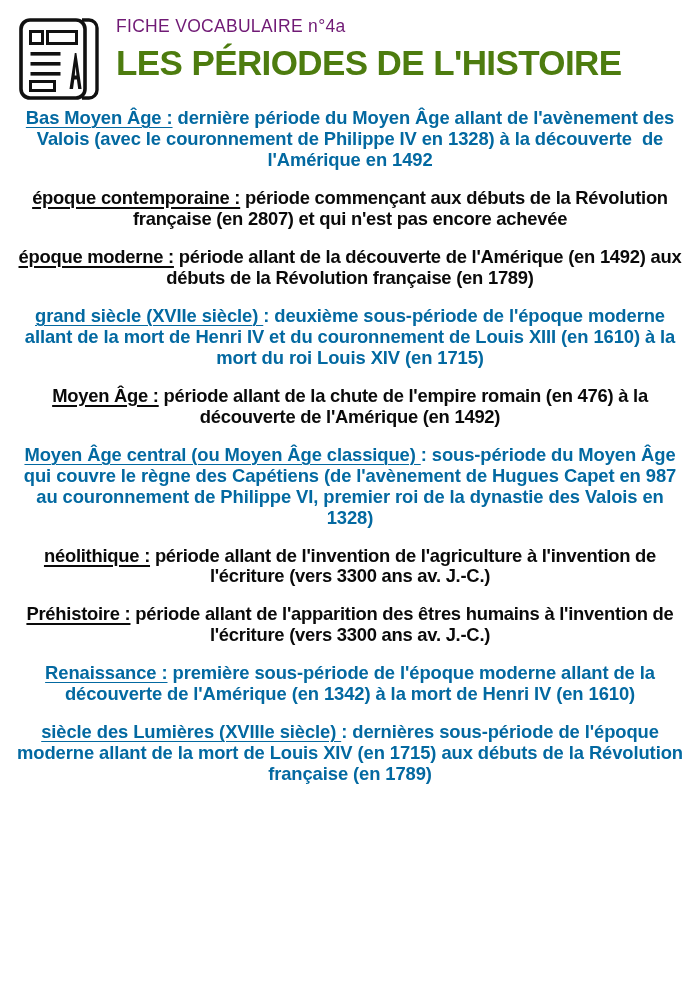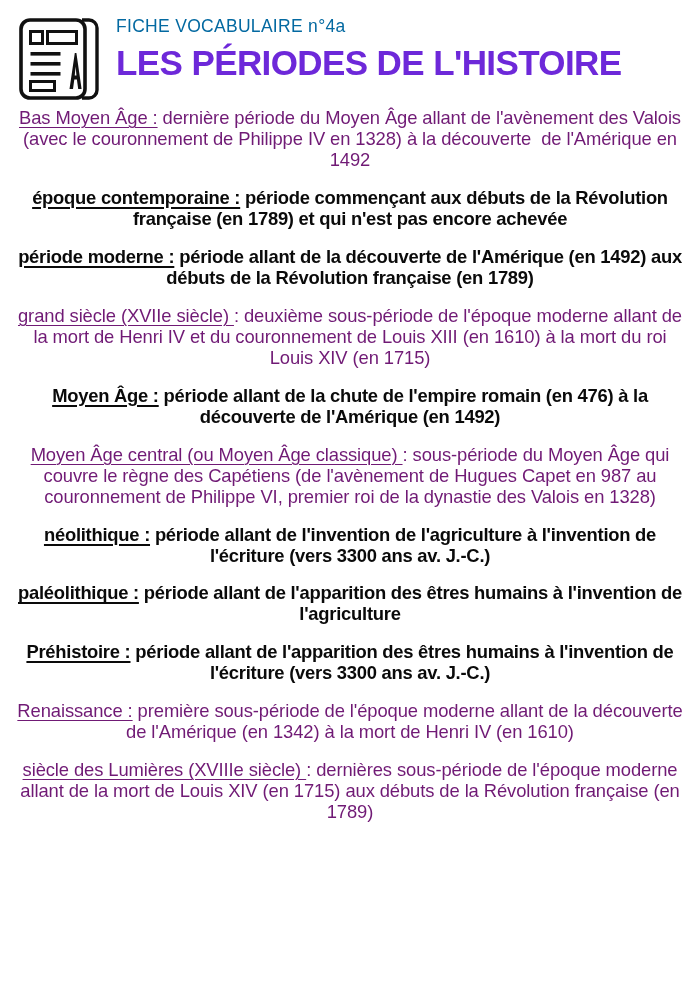"FICHE VOCABULAIRE n°4a" .kicker { color: #0369a1 -> #701a75 }
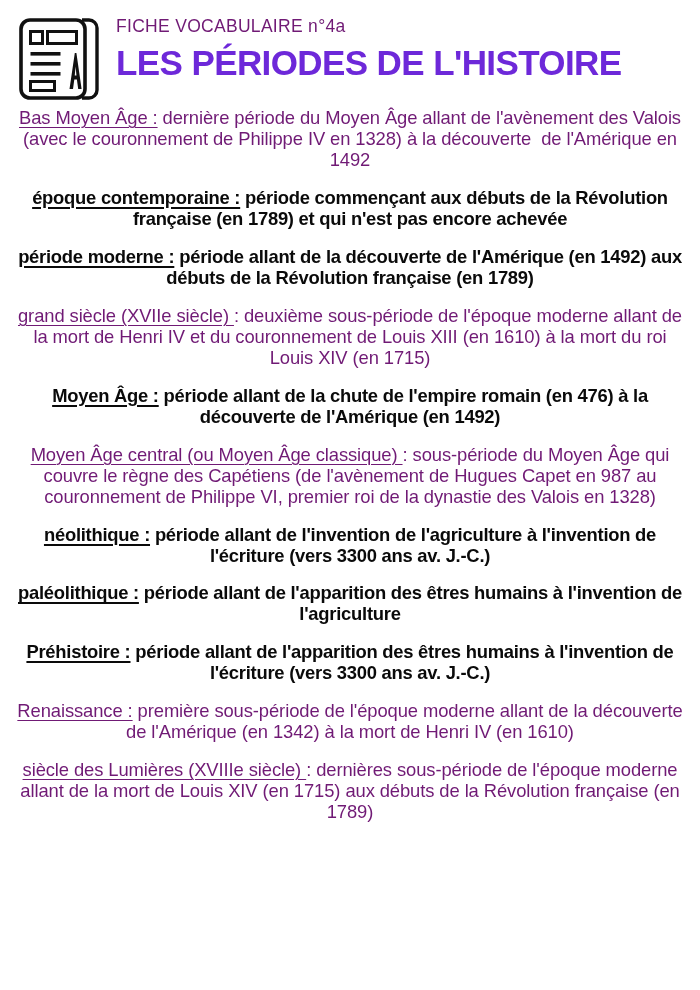"LES PÉRIODES DE L'HISTOIRE" .doc-title { color: #6d28d9 -> #4d7c0f }
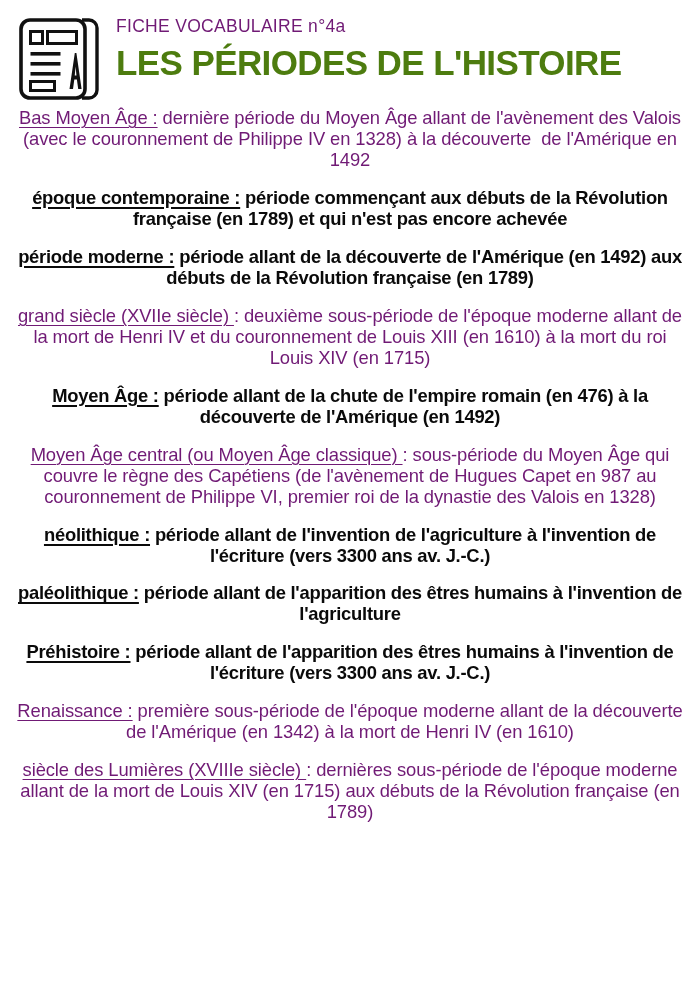"Bas Moyen Âge : dernière" .entry.regular { color: #701a75 -> #0369a1; font-weight: 400 -> 700 }
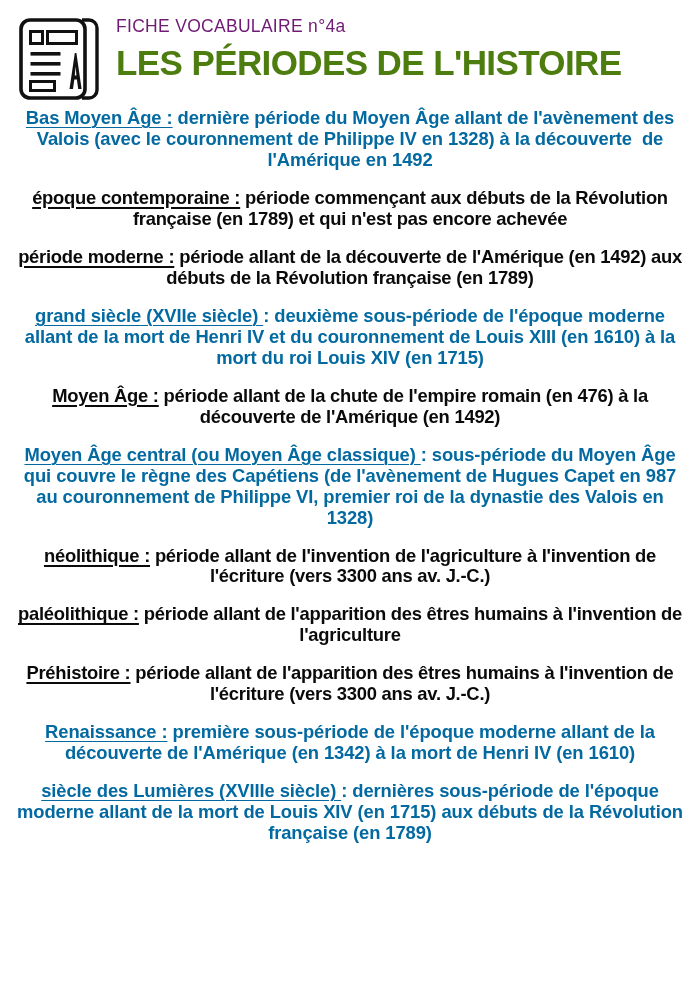"période commençant aux débuts de" span.definition { text: 1789 -> 2807 }
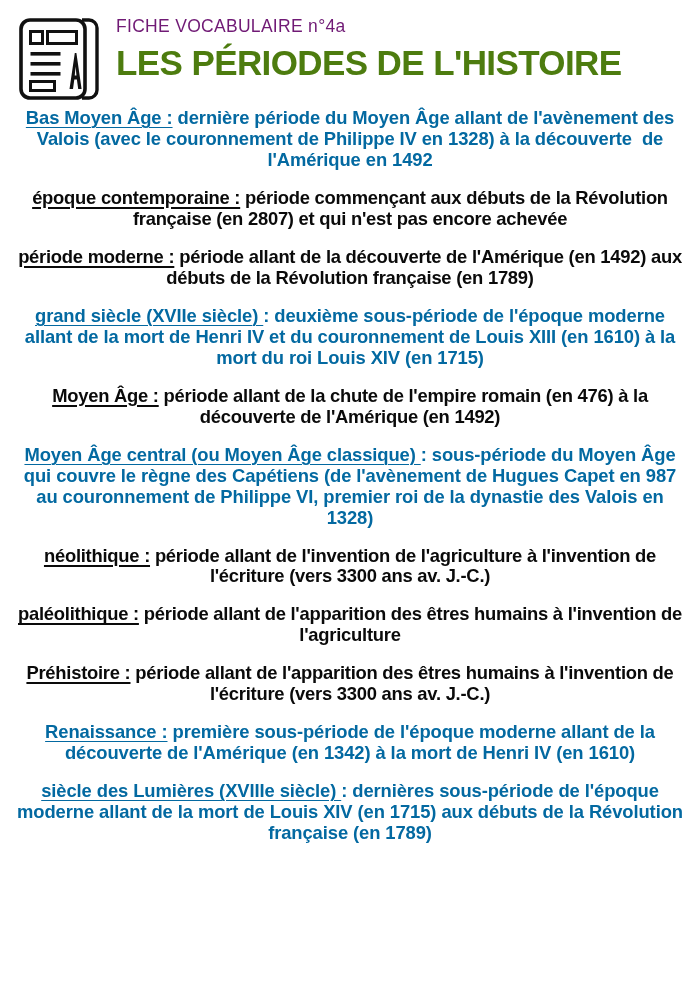"période moderne :" span.term { text: période -> époque }
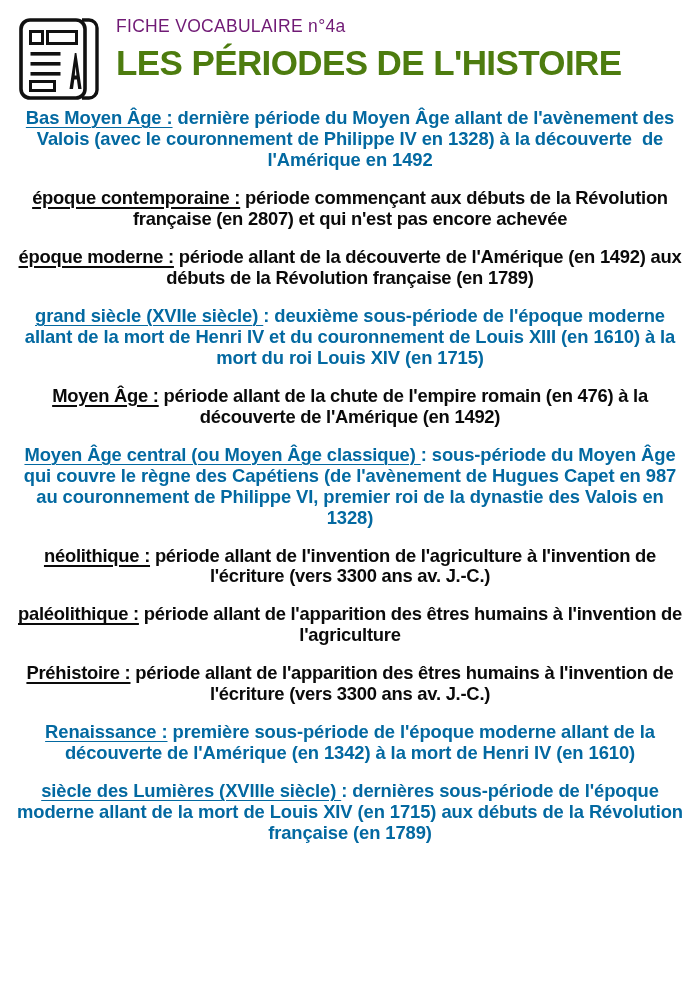"paléolithique : période allant de" p.entry { html: <p><span>paléolithique :</span><span> période allant de l'apparition des êtres humains à l'invention de l'agriculture</span></p> -> none }
